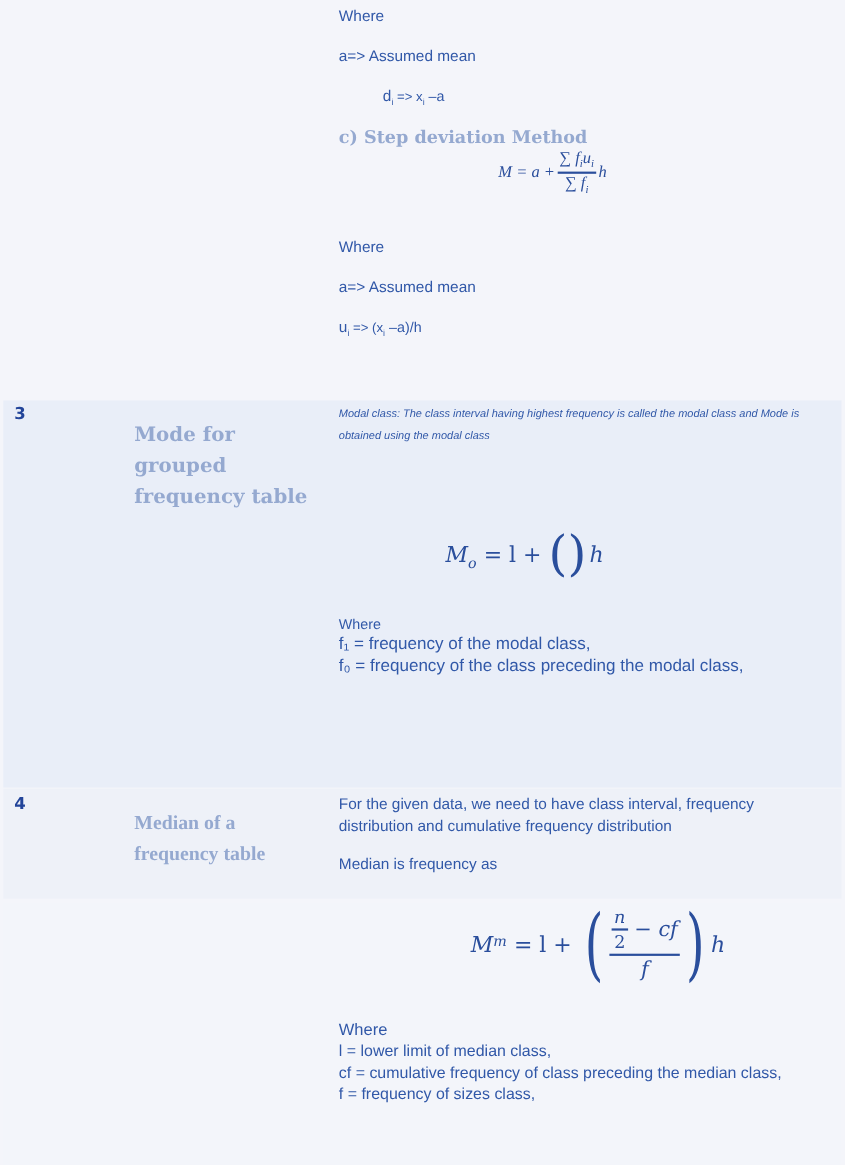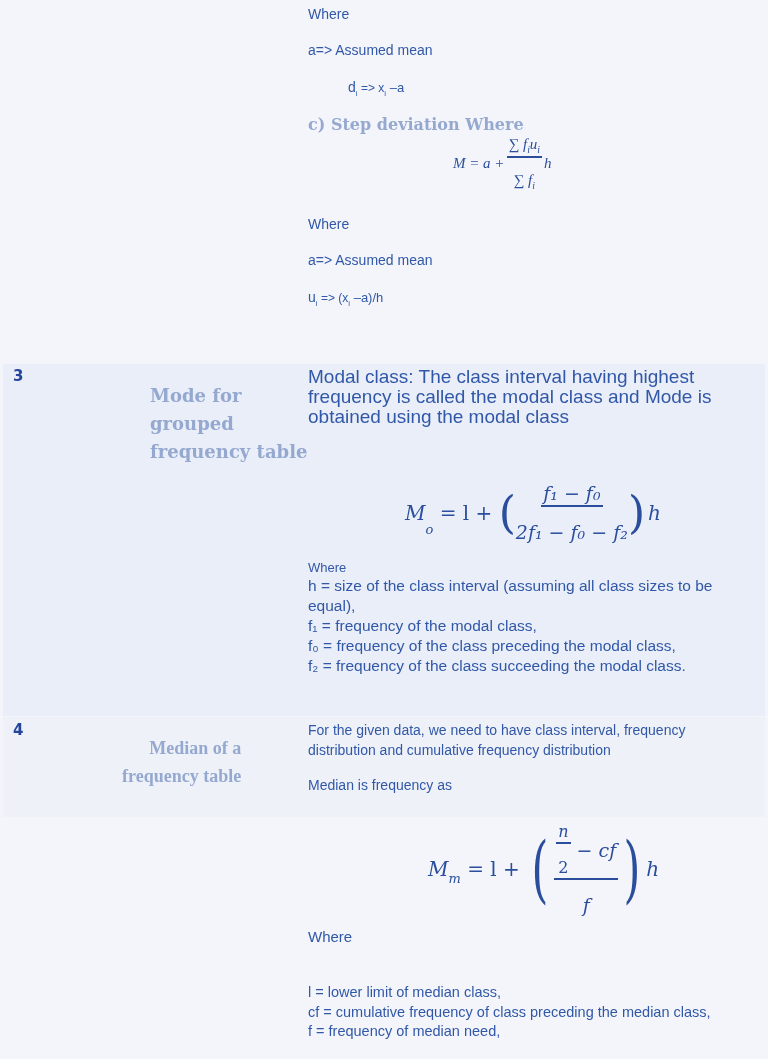"c) Step deviation Where" div.abs { text: Where -> Method }
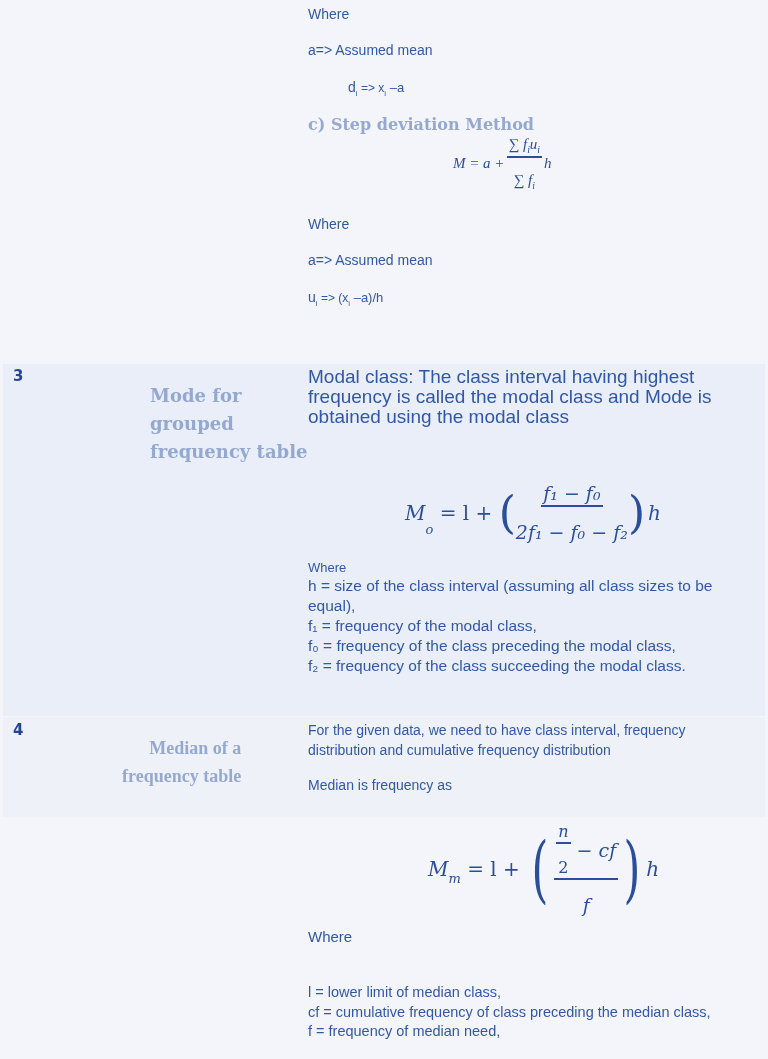"∑ fi" .frac .d { margin-top: 13px -> none }
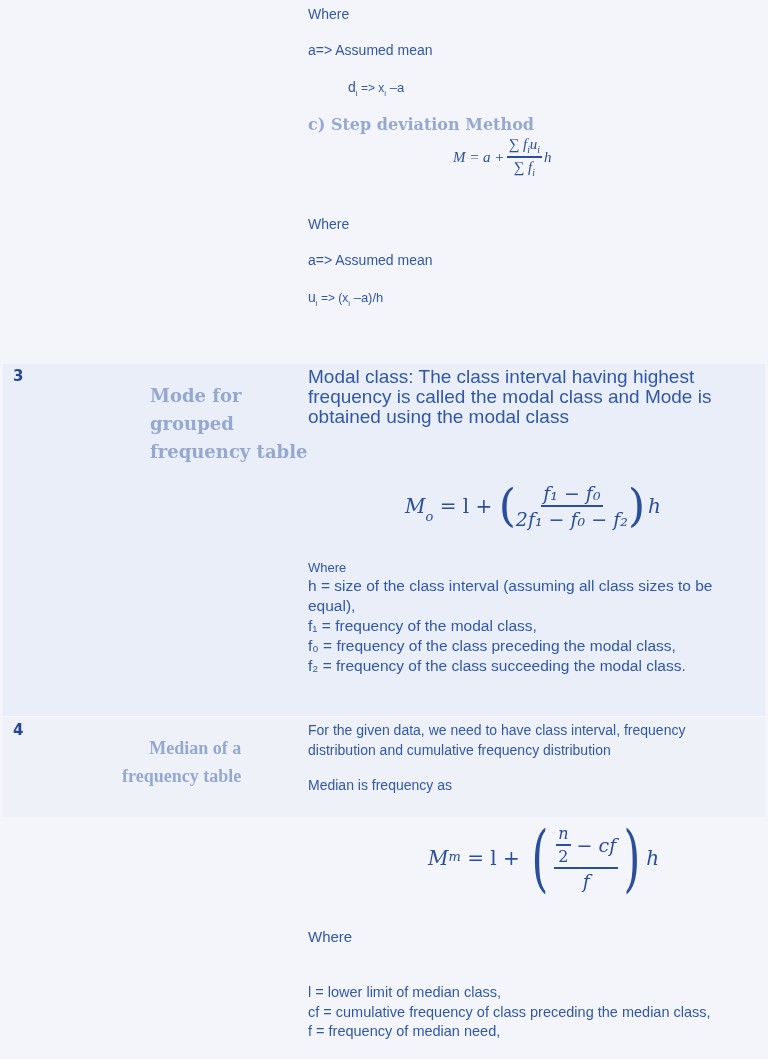"Modal class: The class interval" div.abs { font-size: 19px -> 10px; font-style: none -> italic }
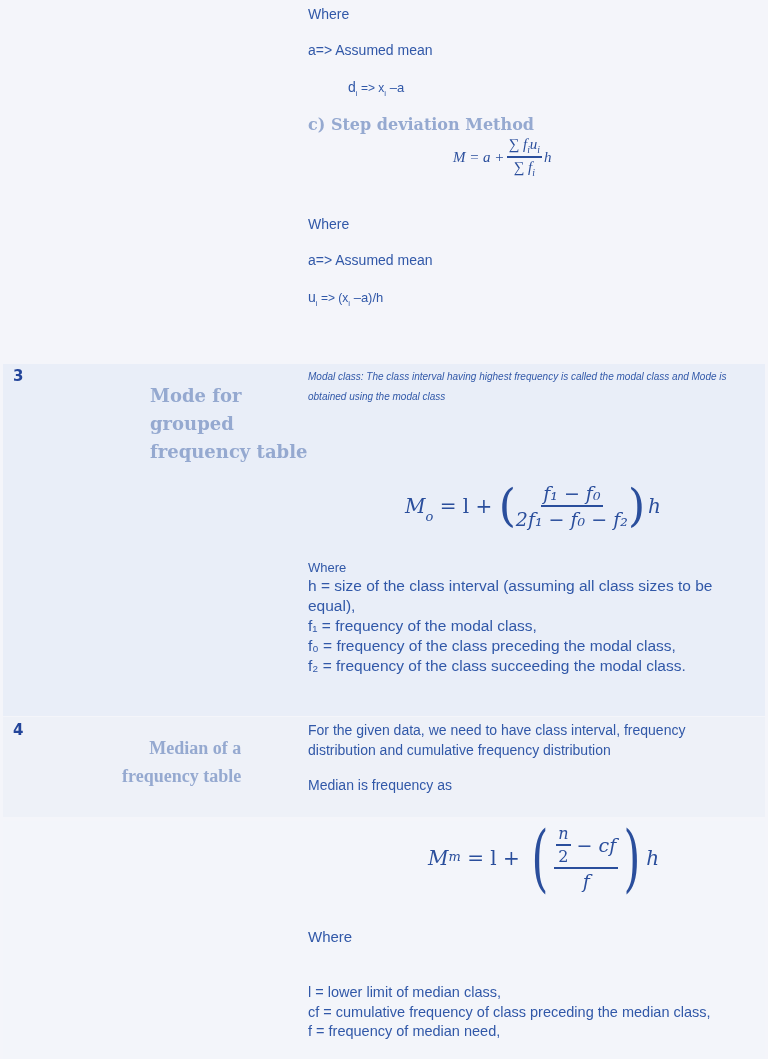"Mode for" div.abs { margin-left: 28px -> none }
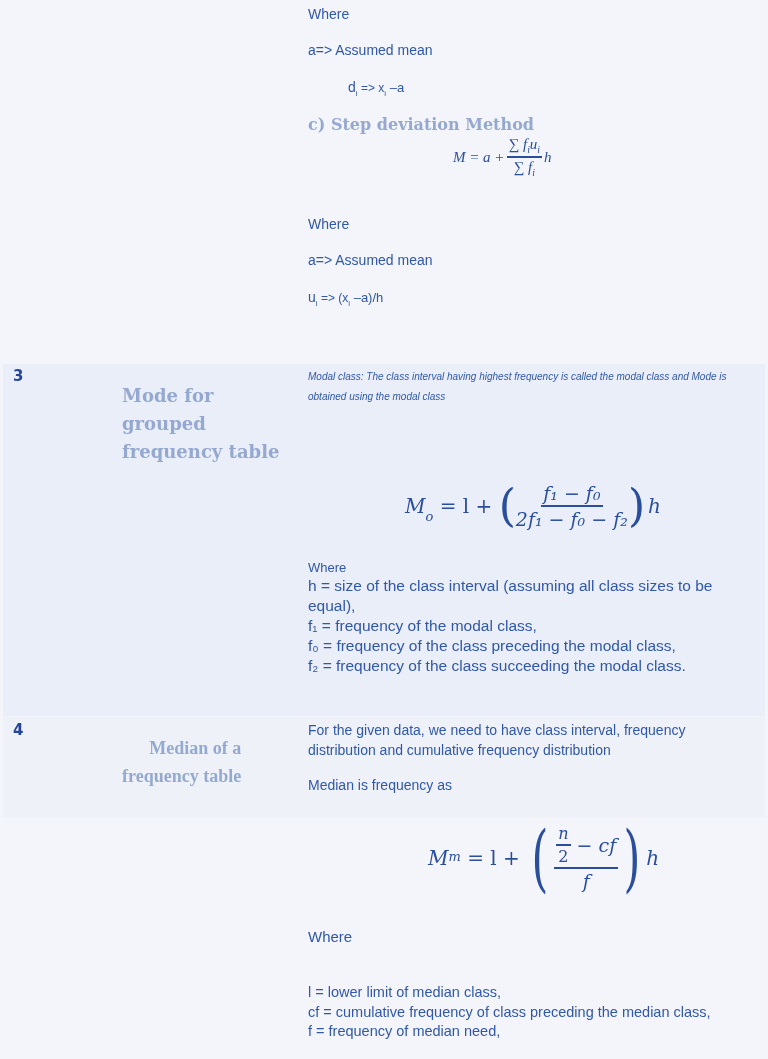"f₁ − f₀" span.frac { html: <span> <span>f₁ − f₀</span> <span>2f₁ − f₀ − f₂</span> </span> -> none }
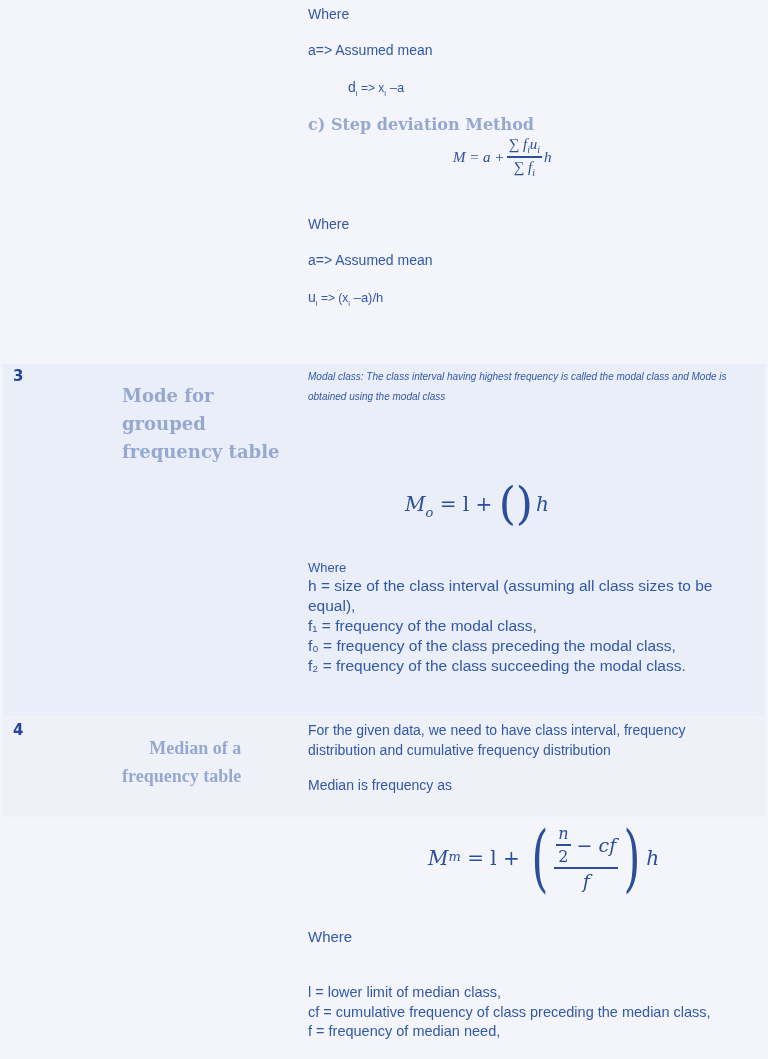"h = size of the" div { html: <div>h = size of the class interval (assuming all class sizes to be equal),</div> -> none }
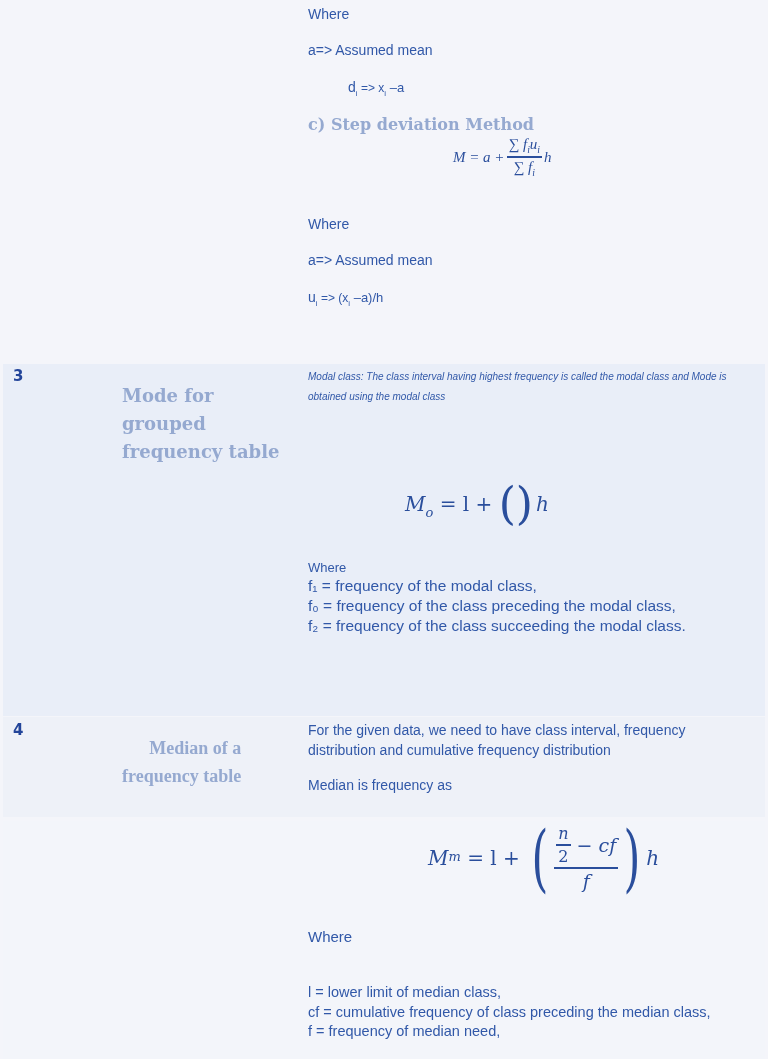"f₂ = frequency of the" div { html: <div>f₂ = frequency of the class succeeding the modal class.</div> -> none }
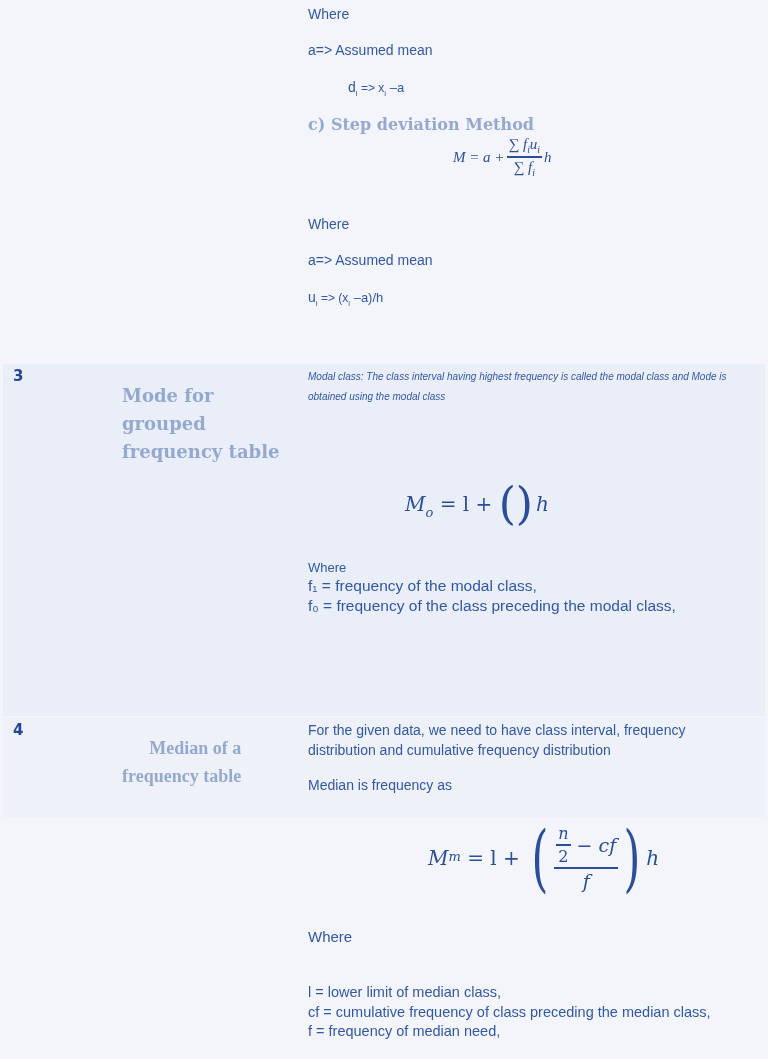"Median of a" div.abs { text-align: right -> none }
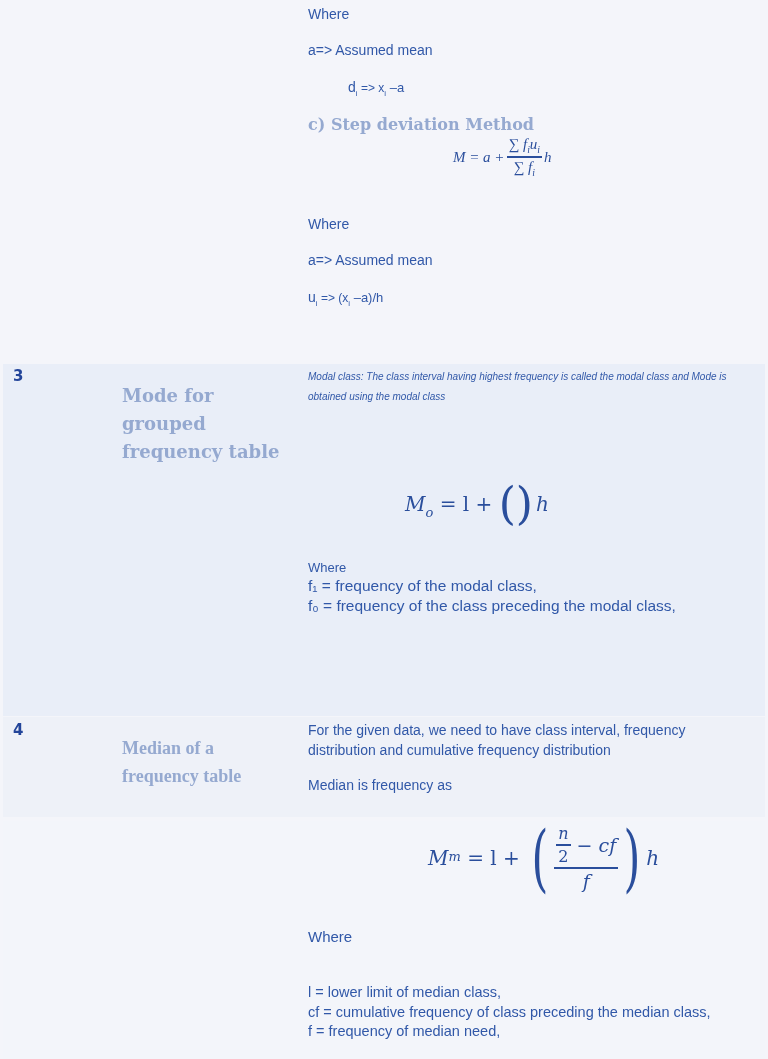"l = lower limit of" div.abs { margin-top: 36px -> none }
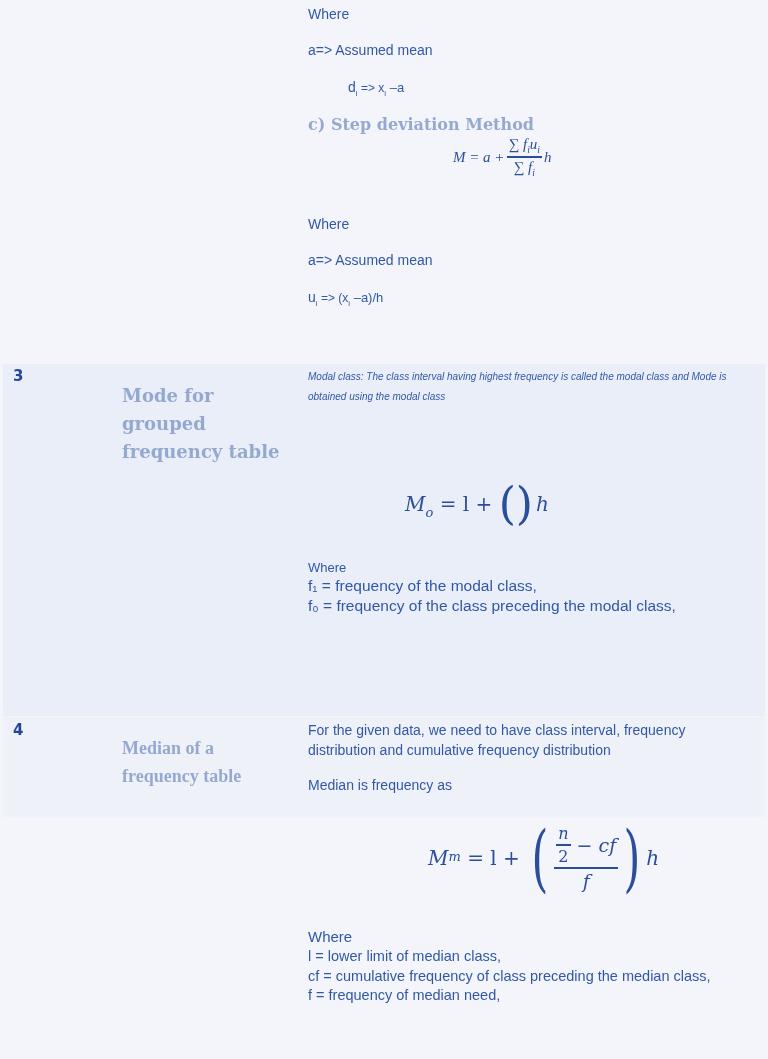"f = frequency of median" div { text: median need -> sizes class }
